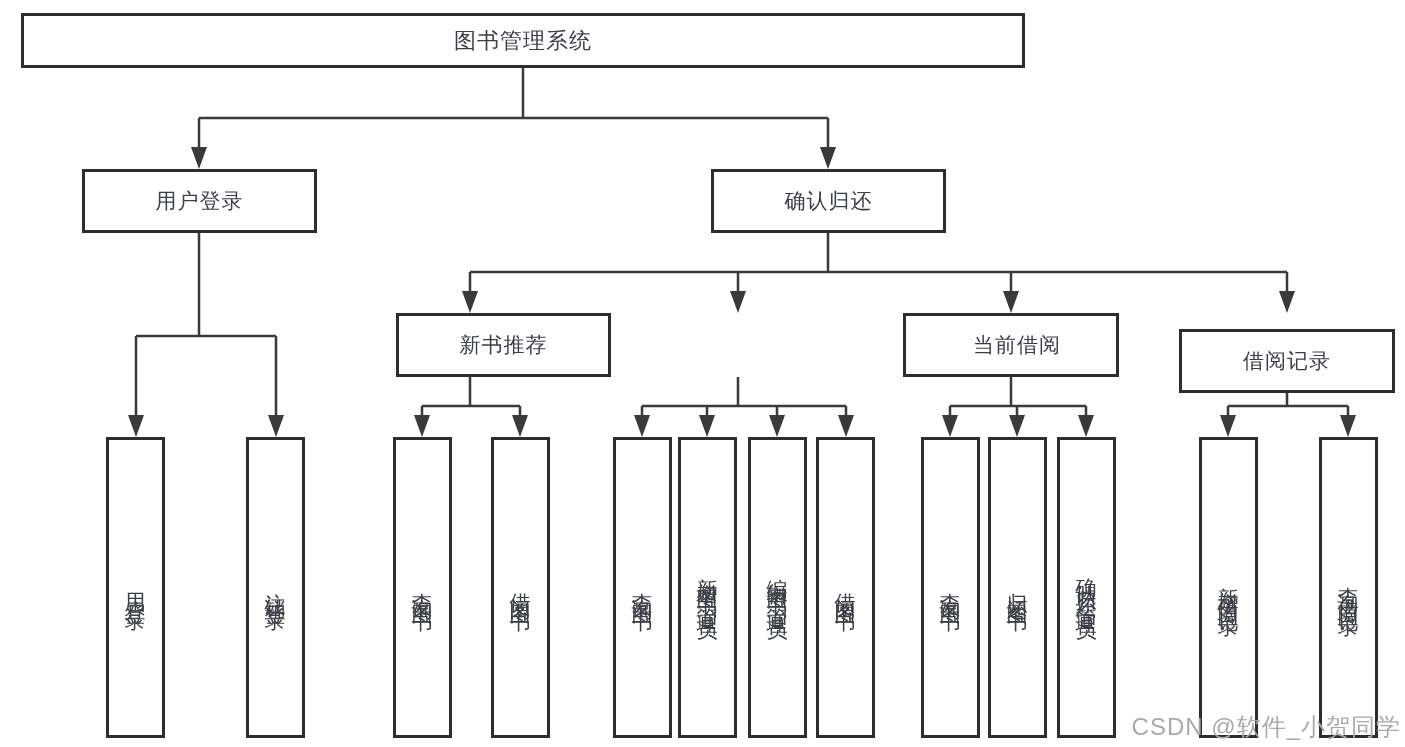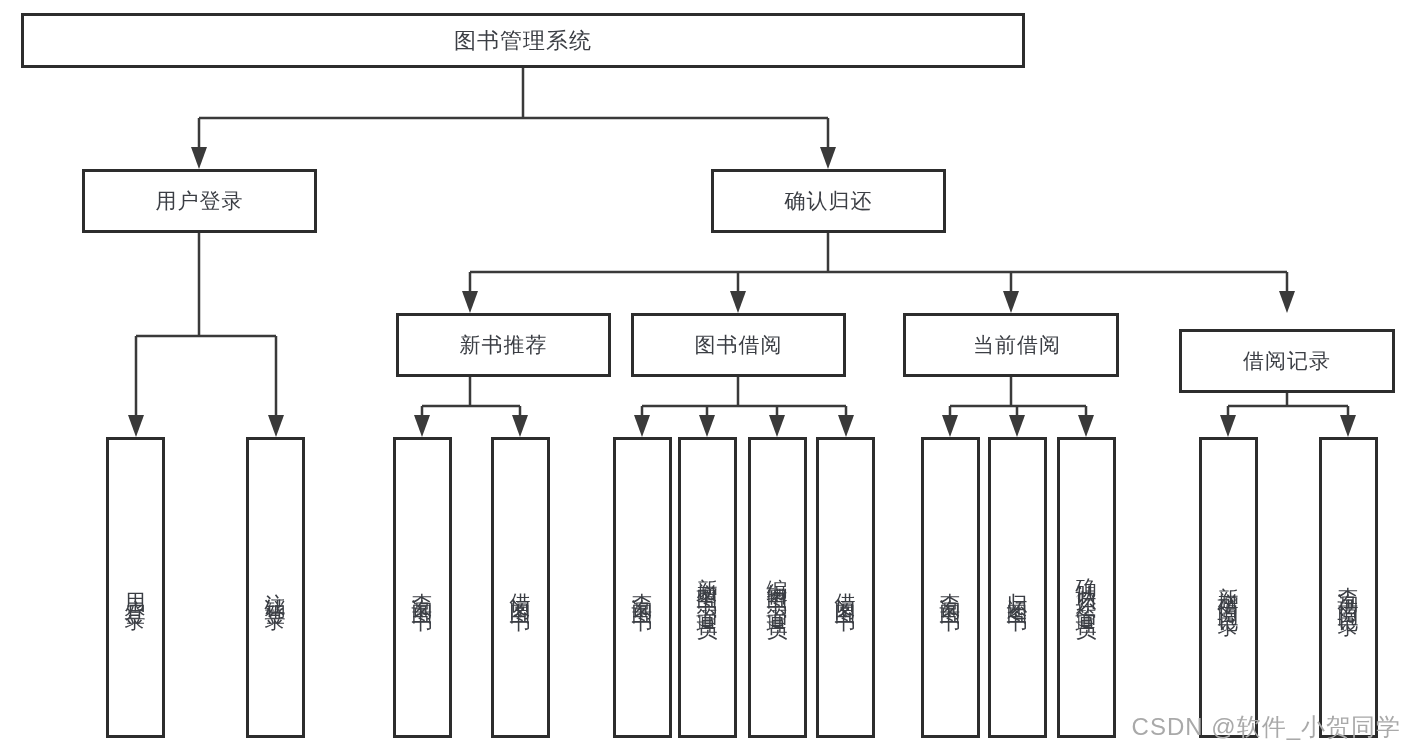"图书借阅" div.box { html: <div>图书借阅</div> -> none }
